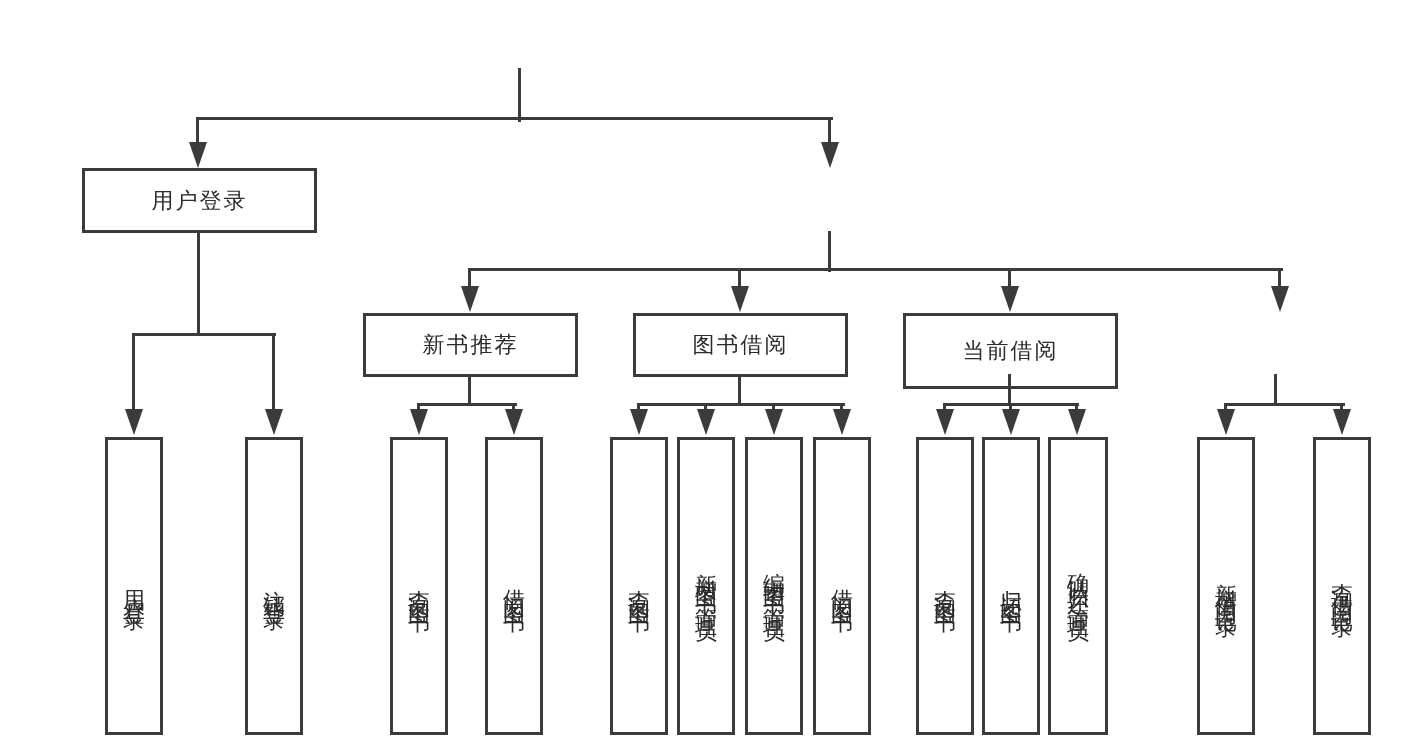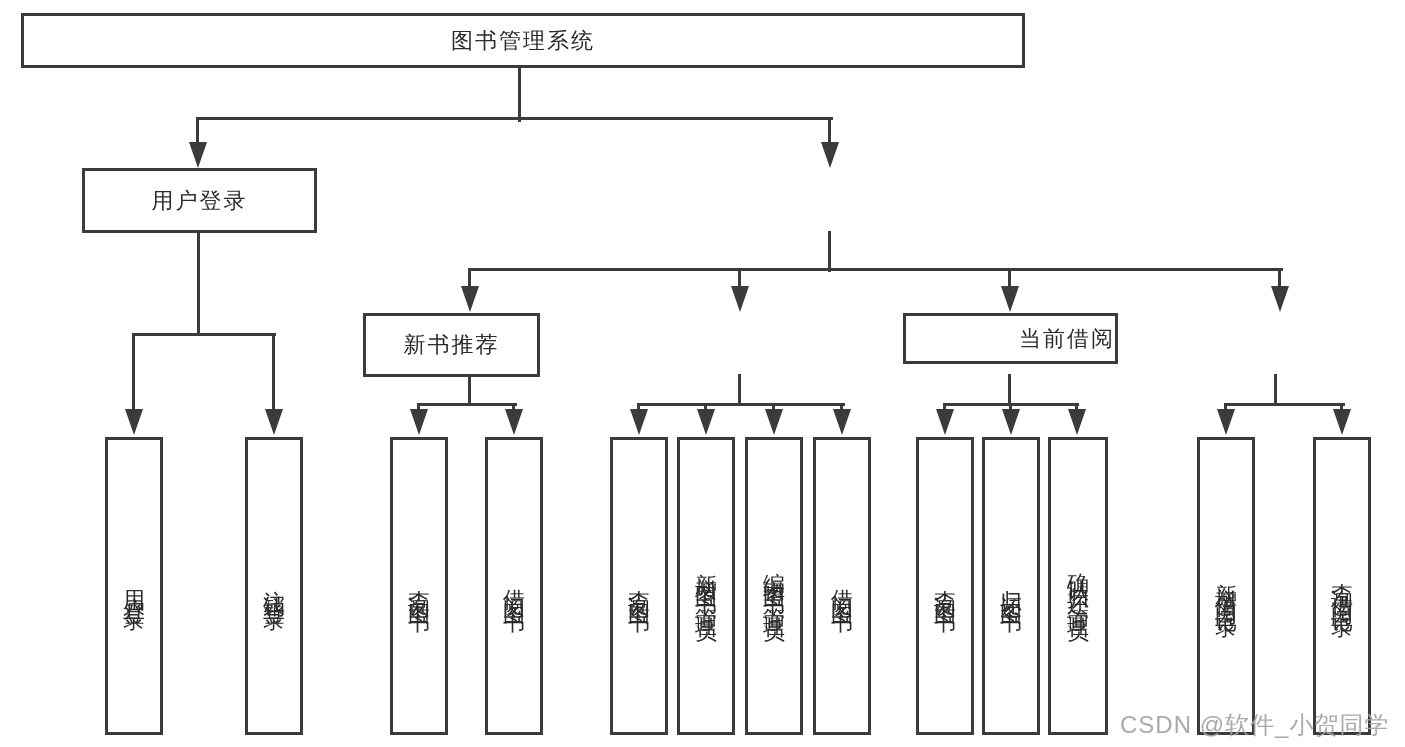"图书管理系统" div.box { html: <div> <span>图书管理系统</span> </div> -> none }
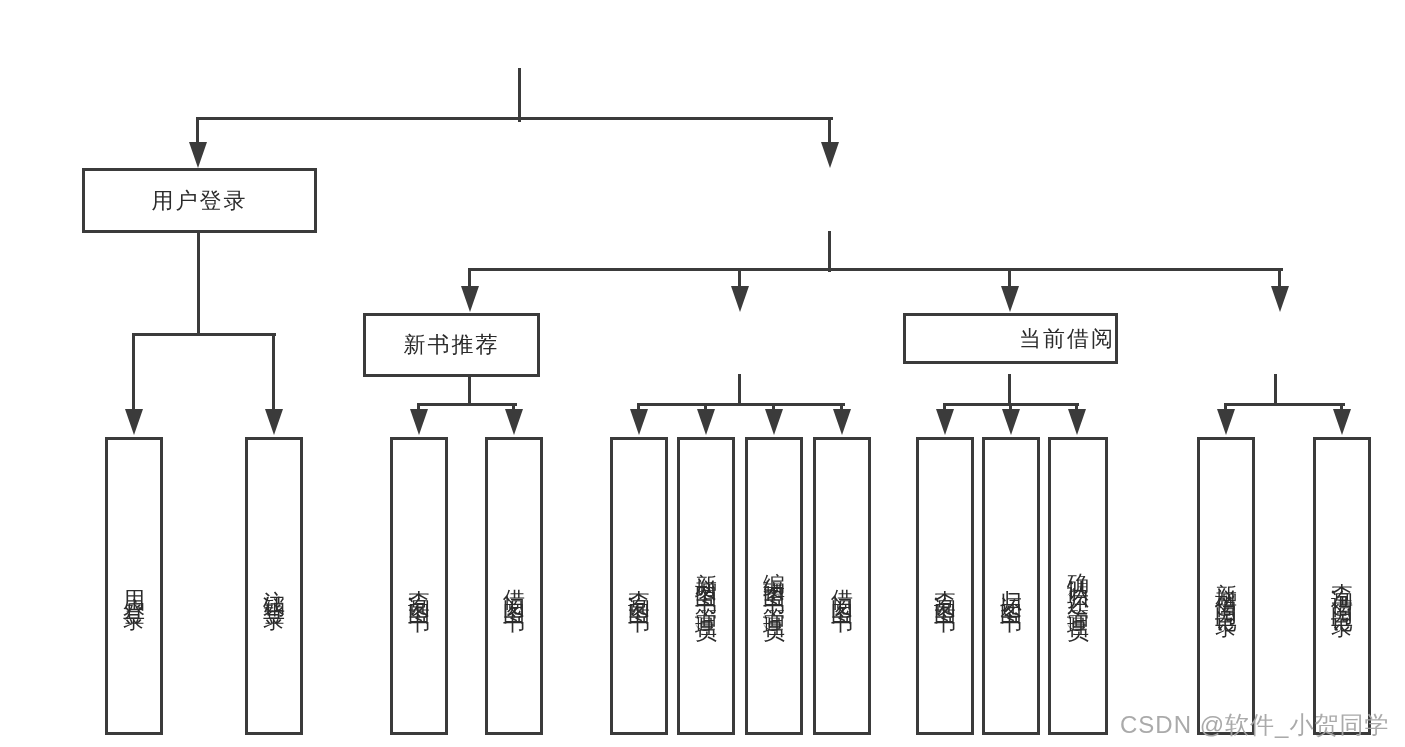"新书推荐" div.box { width: 177px -> 215px }
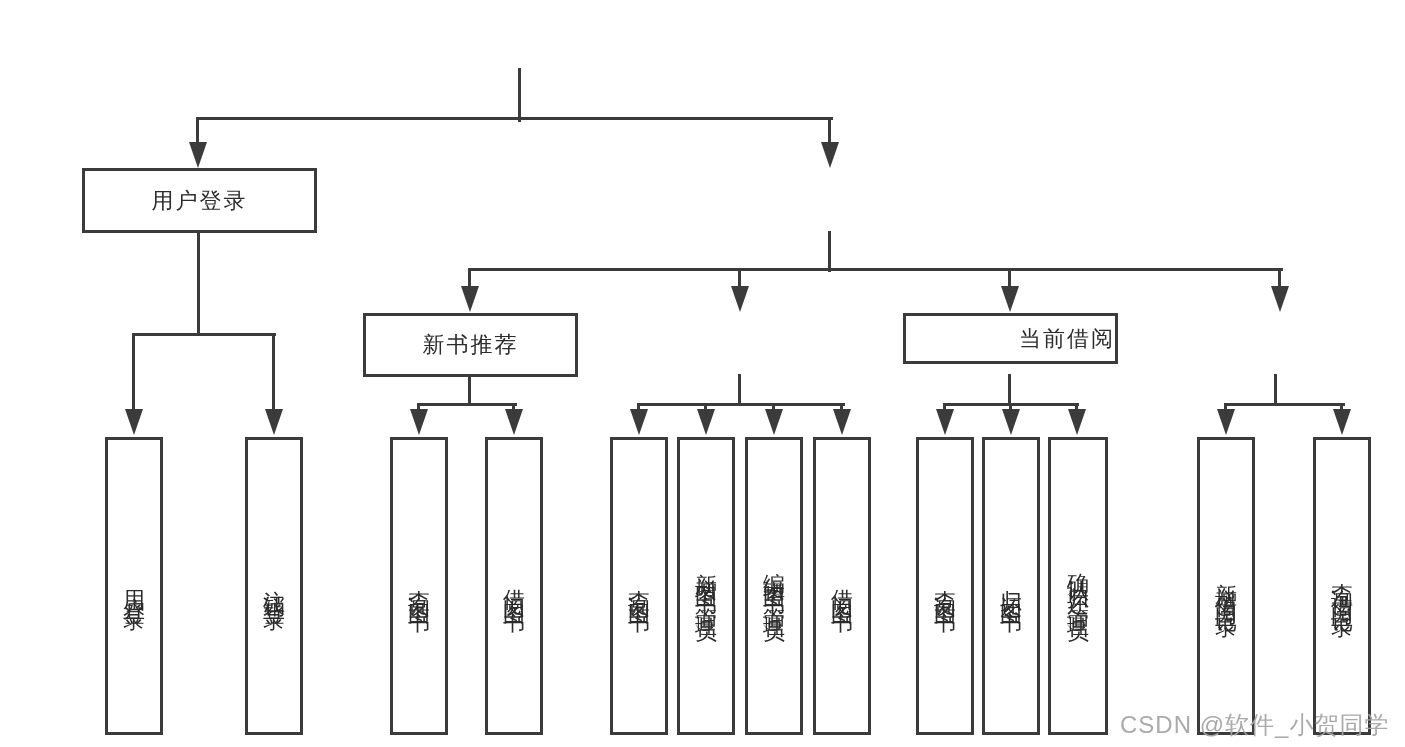"图书借阅" div.box { html: none -> <div> <span>图书借阅</span> </div> }
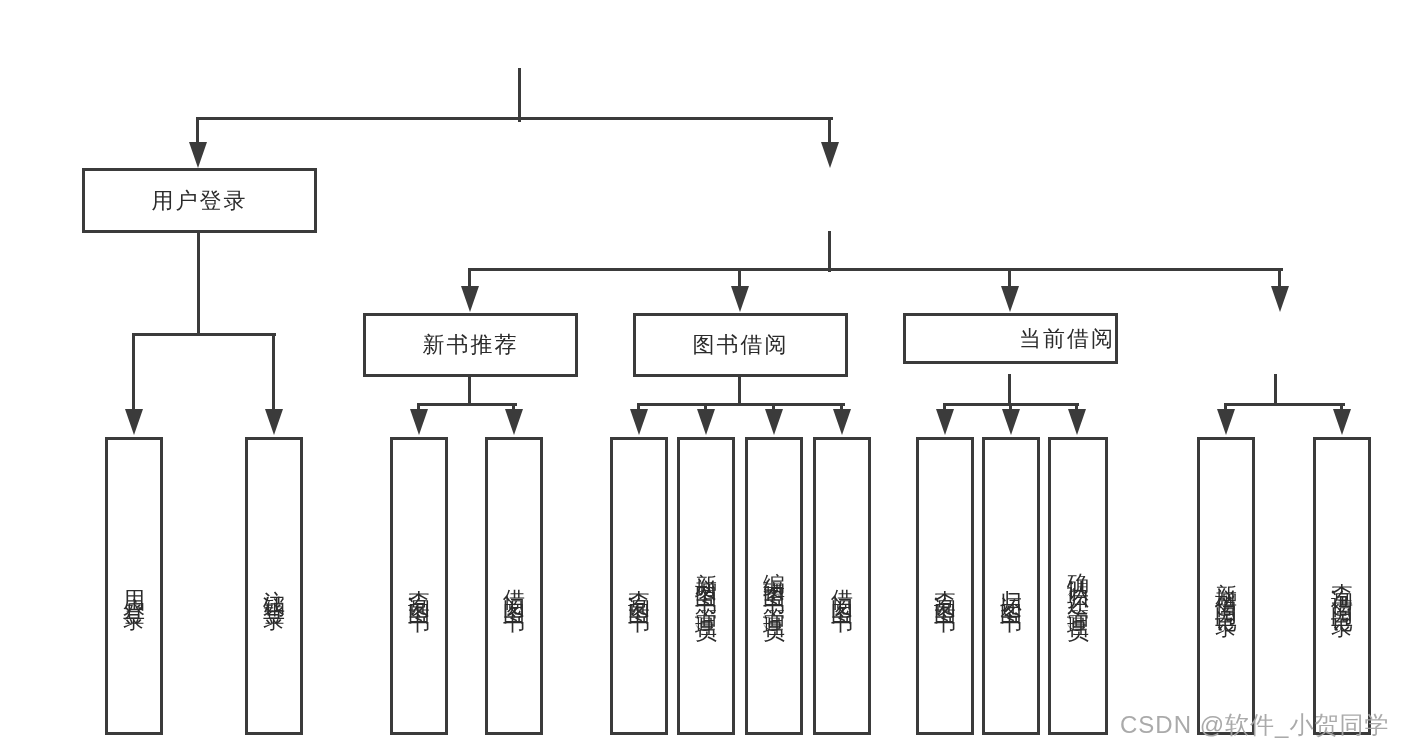"当前借阅" div.box { height: 51px -> 76px; justify-content: flex-end -> none }
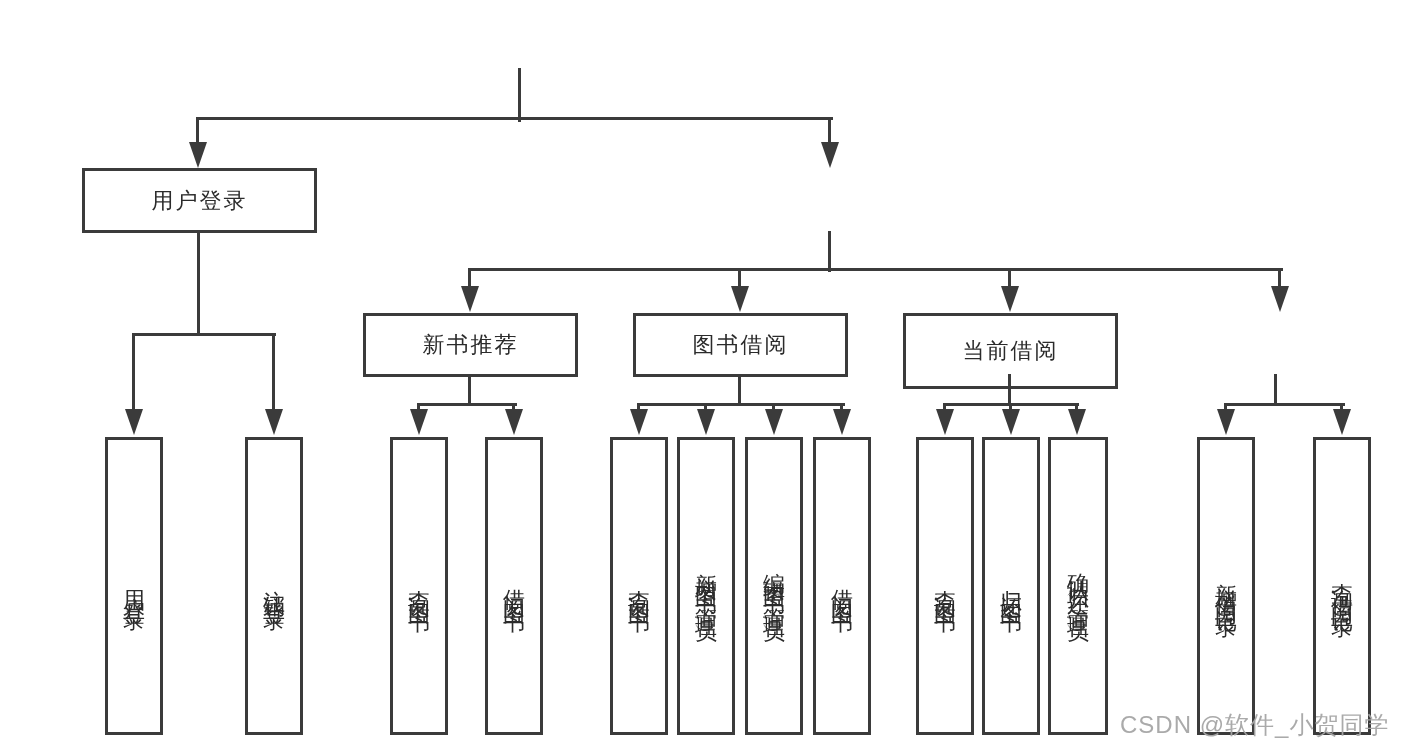"CSDN @软件_小贺同学" div.watermark { html: <div>CSDN @软件_小贺同学</div> -> none }
